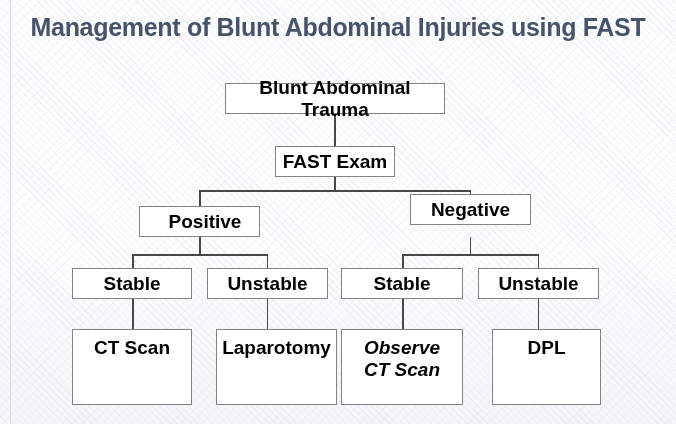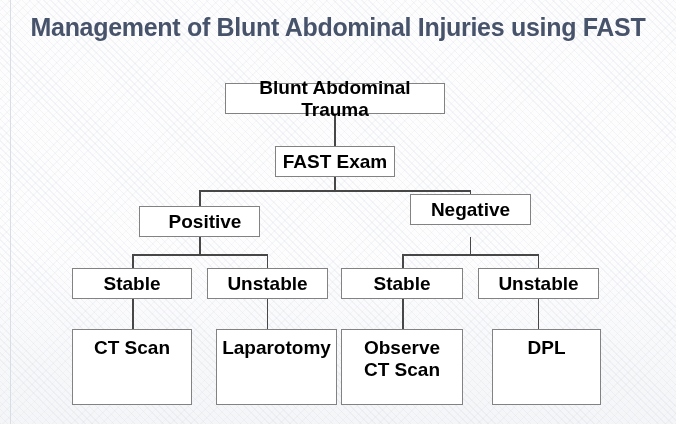"Observe" .node.tall .stack span { font-style: none -> italic }
